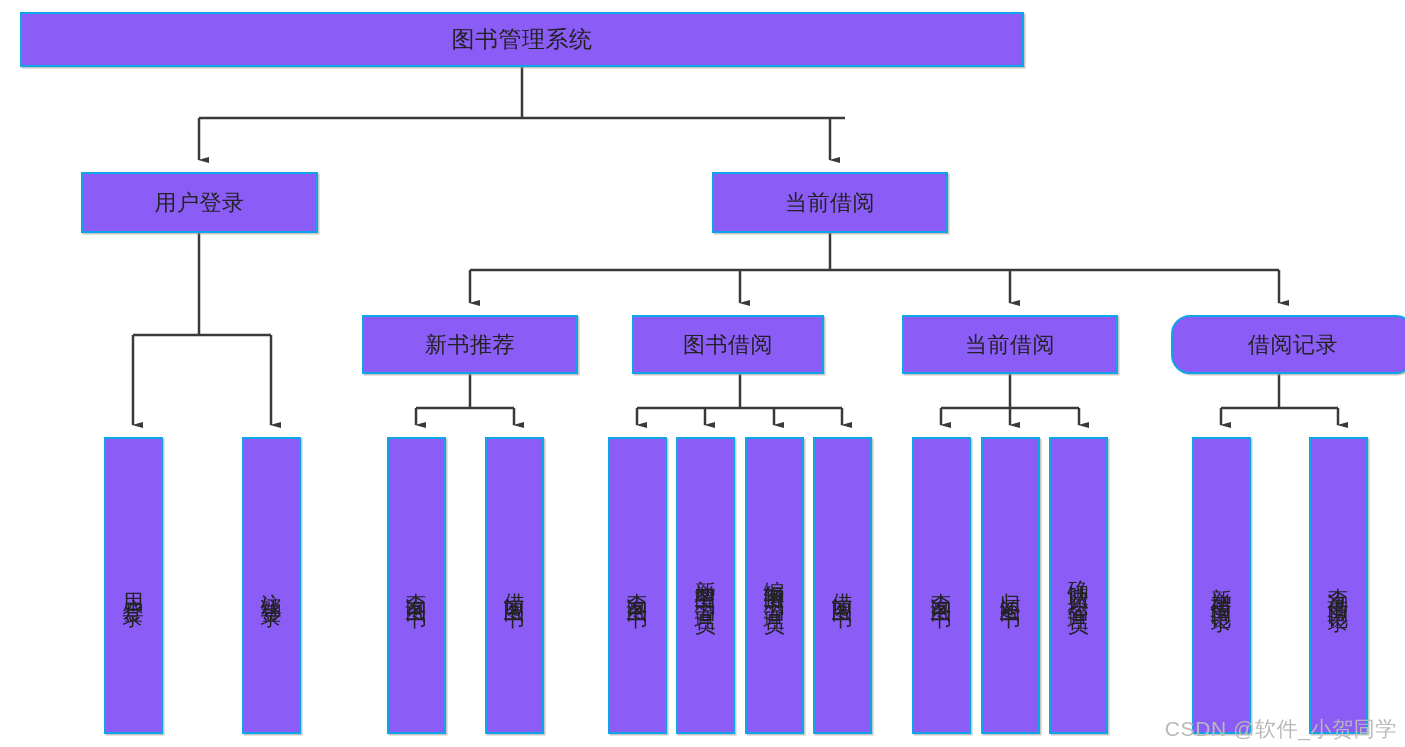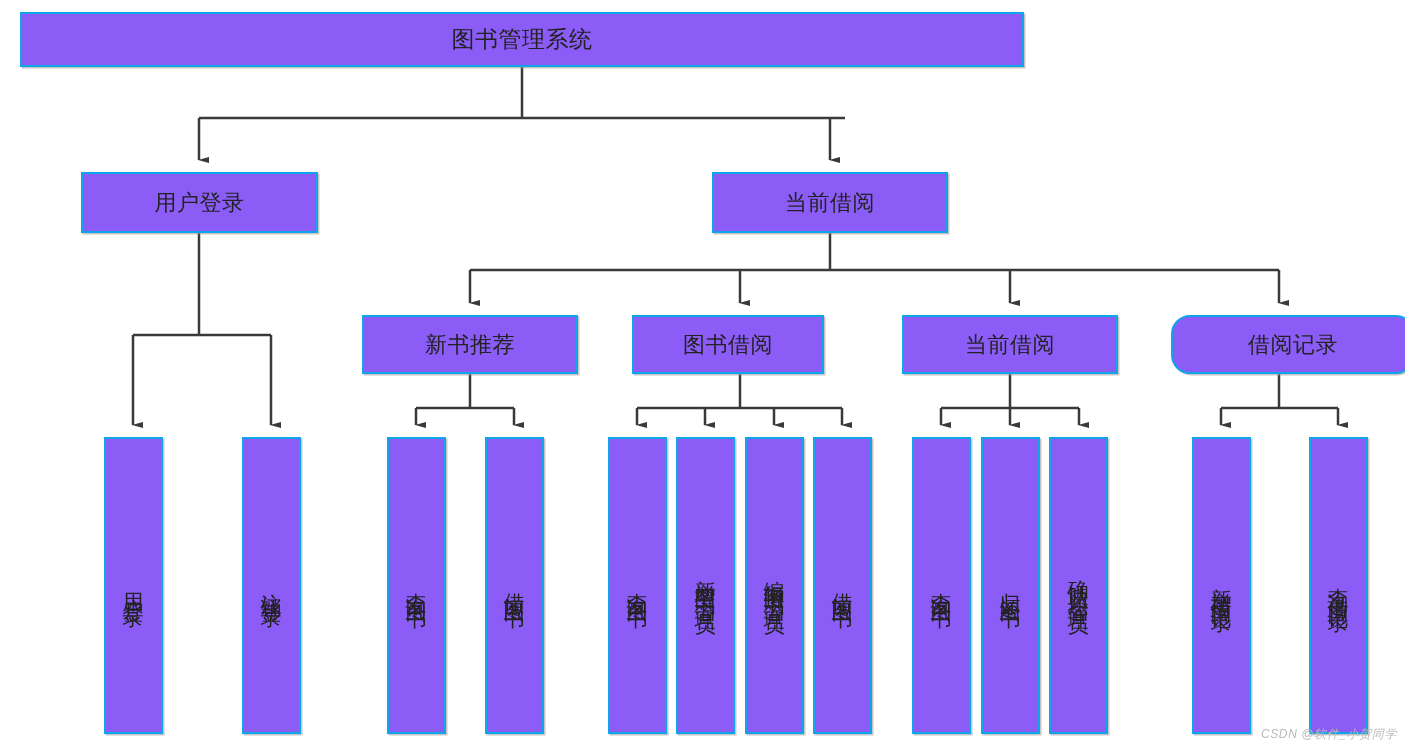"CSDN @软件_小贺同学" .watermark { font-size: 12px -> 21px; font-style: italic -> none }
